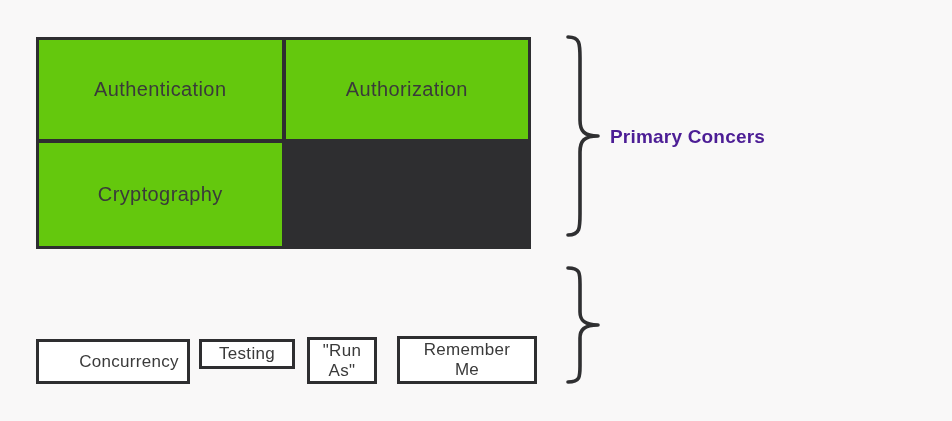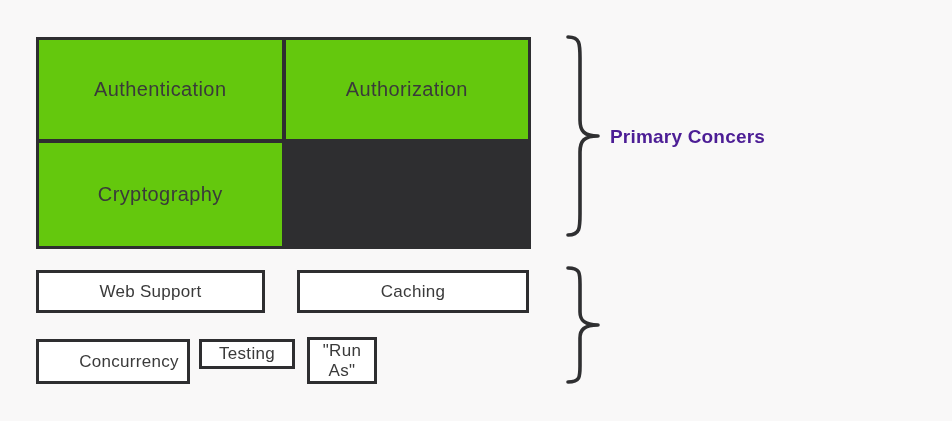"Web Support" div.wbox { html: <div> <span>Web Support</span> </div> -> none }
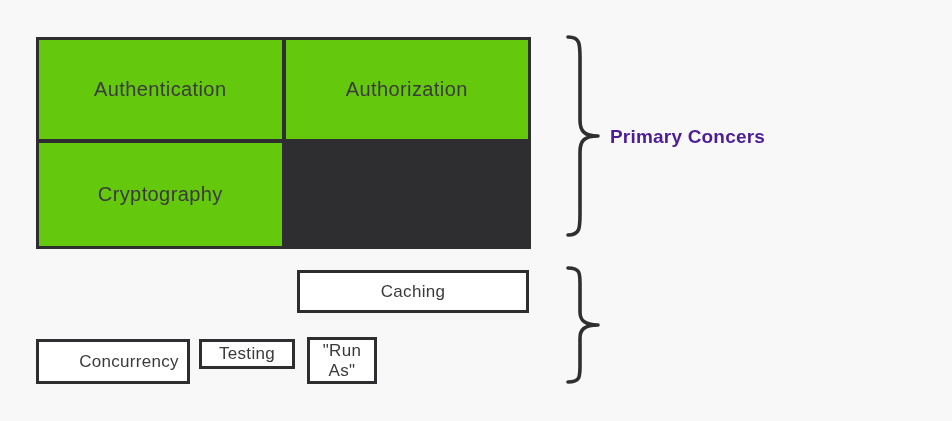"Caching" div.wbox { html: <div> <span>Caching</span> </div> -> none }
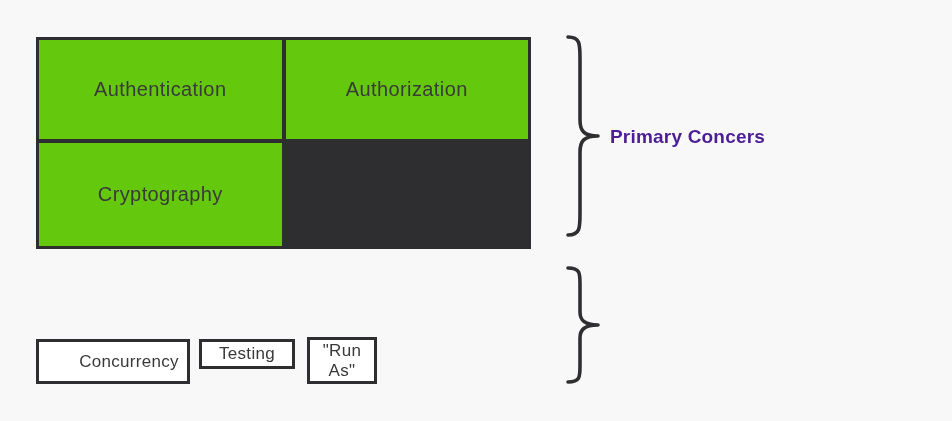"Remember" div.wbox { html: none -> <div> <span>Remember Me</span> </div> }
